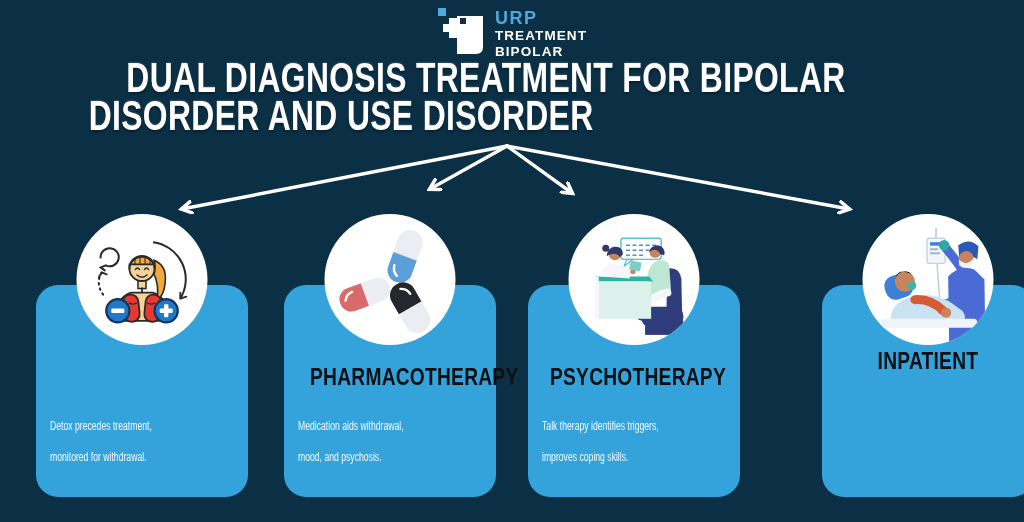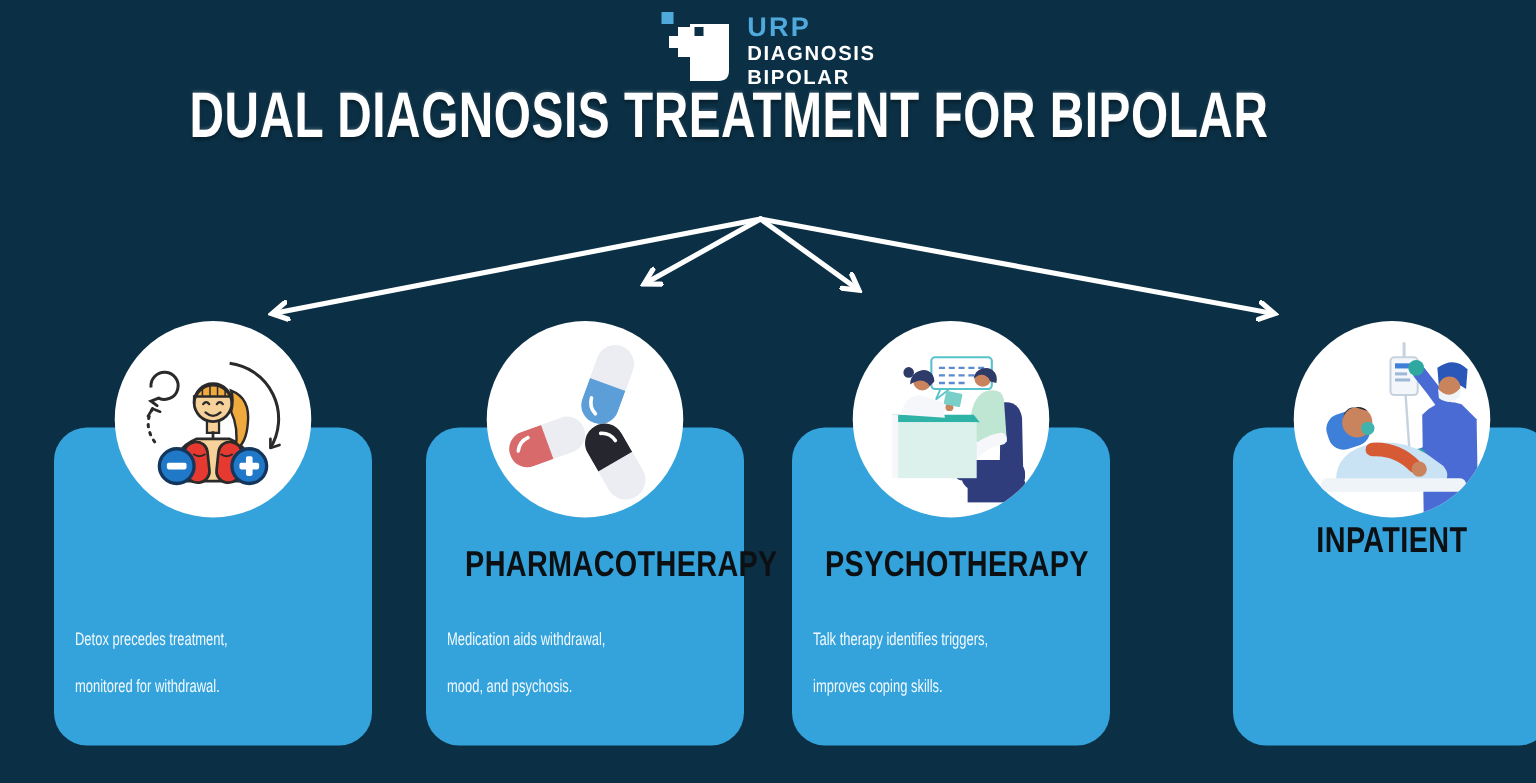"DIAGNOSIS" span.logo-sub { text: DIAGNOSIS -> TREATMENT }
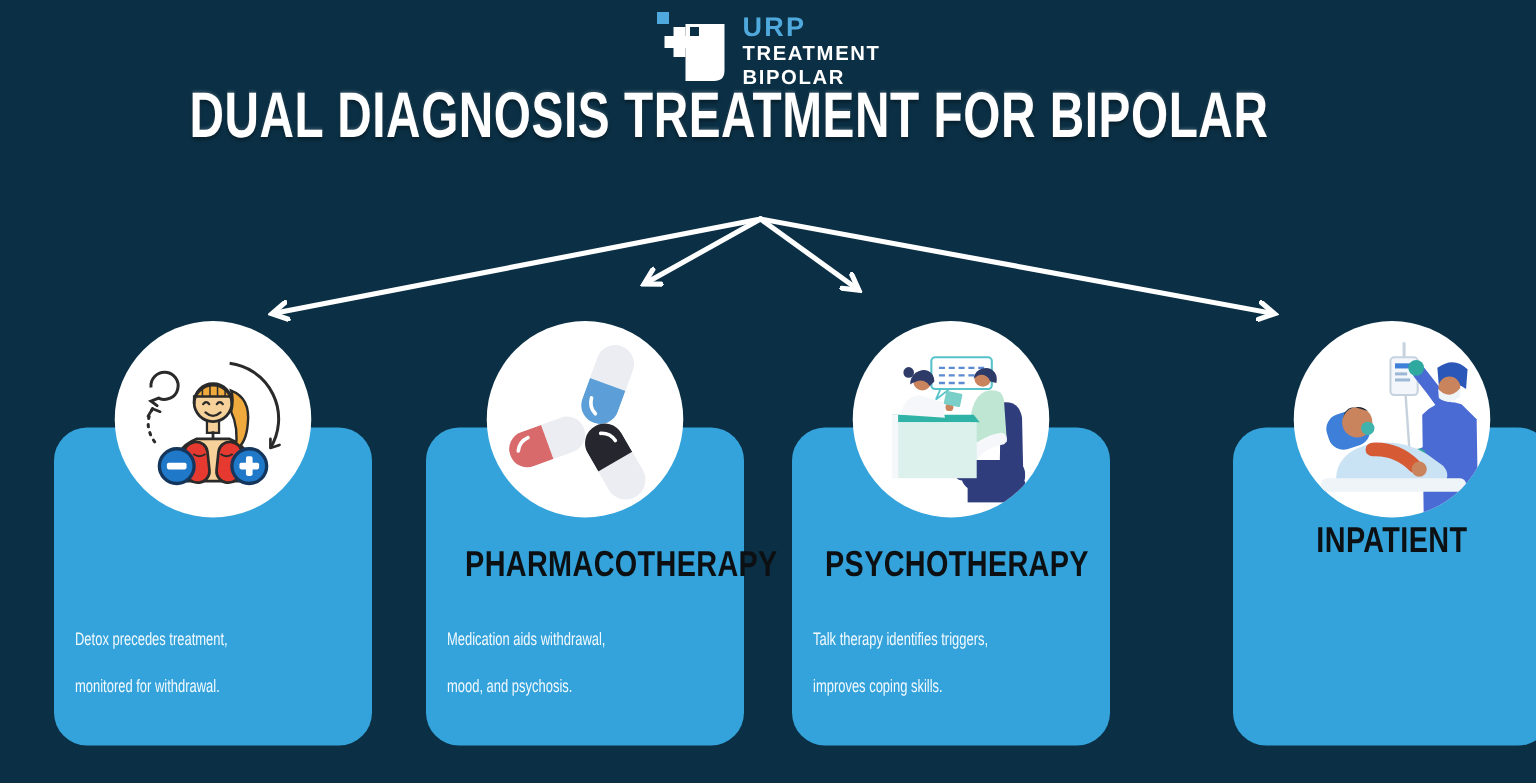"DISORDER AND USE DISORDER" div.title-line { html: none -> <div><span>DISORDER AND USE DISORDER</span></div> }
